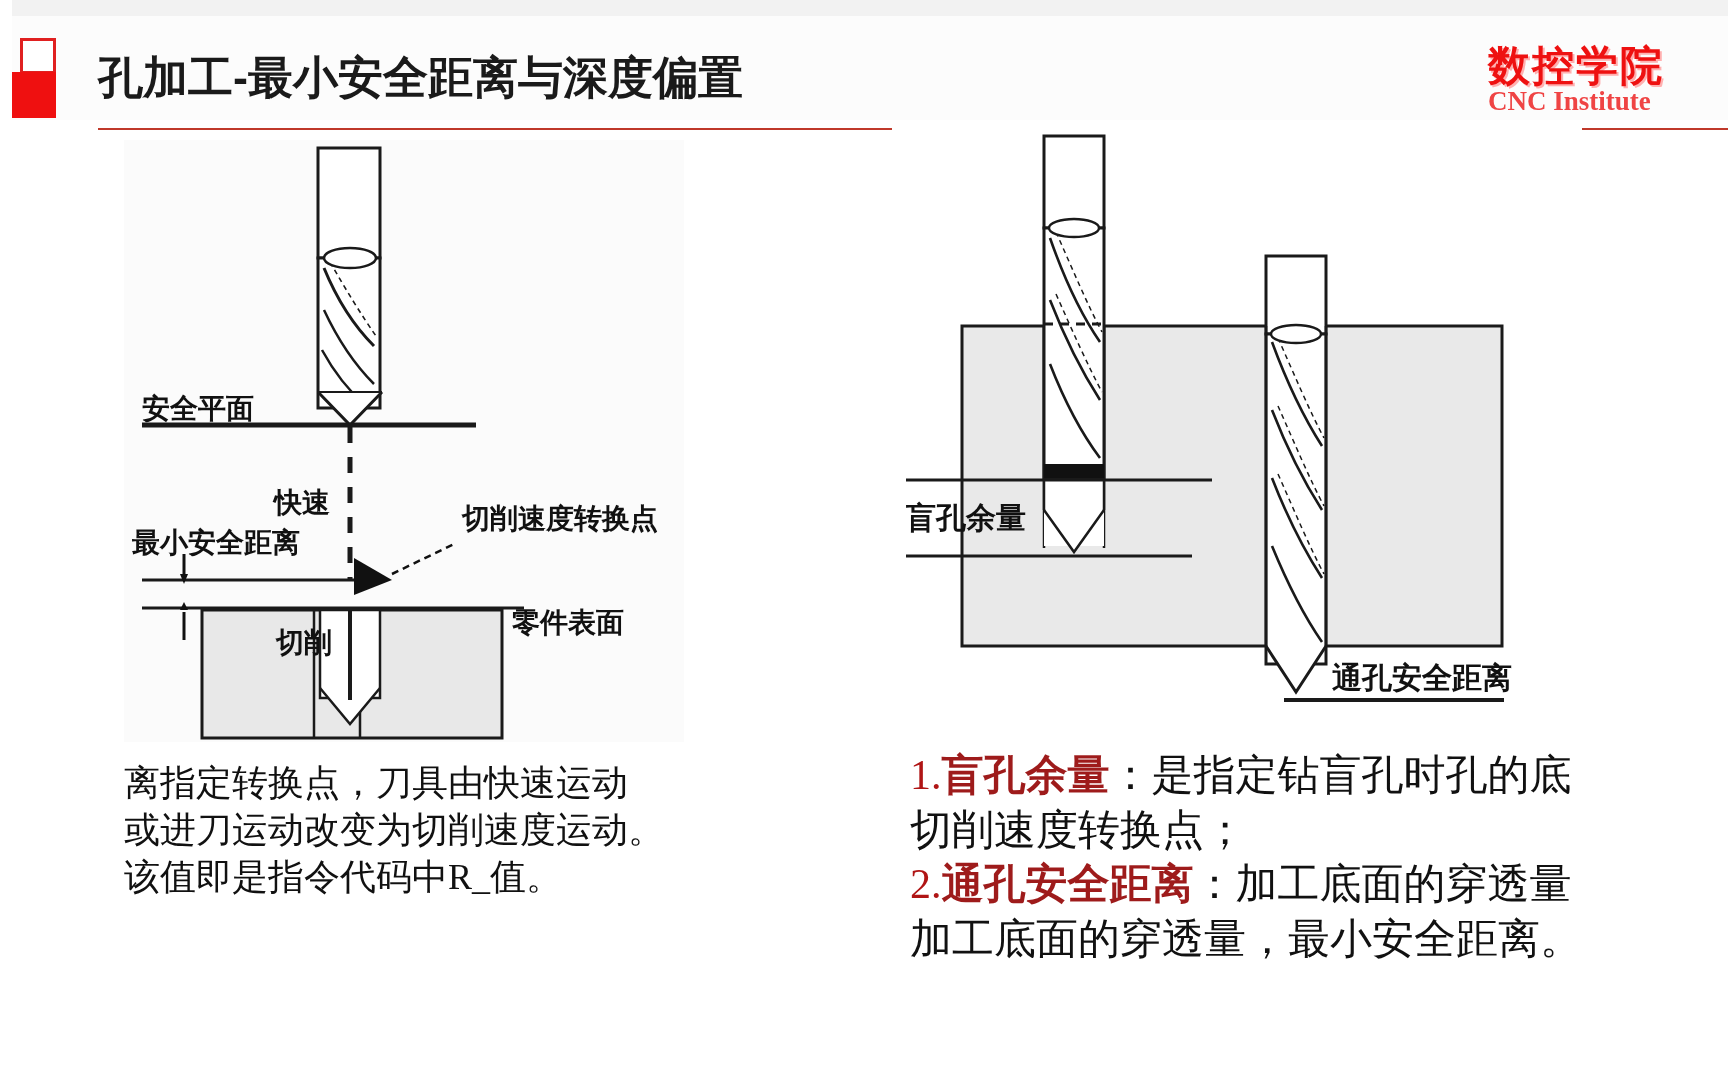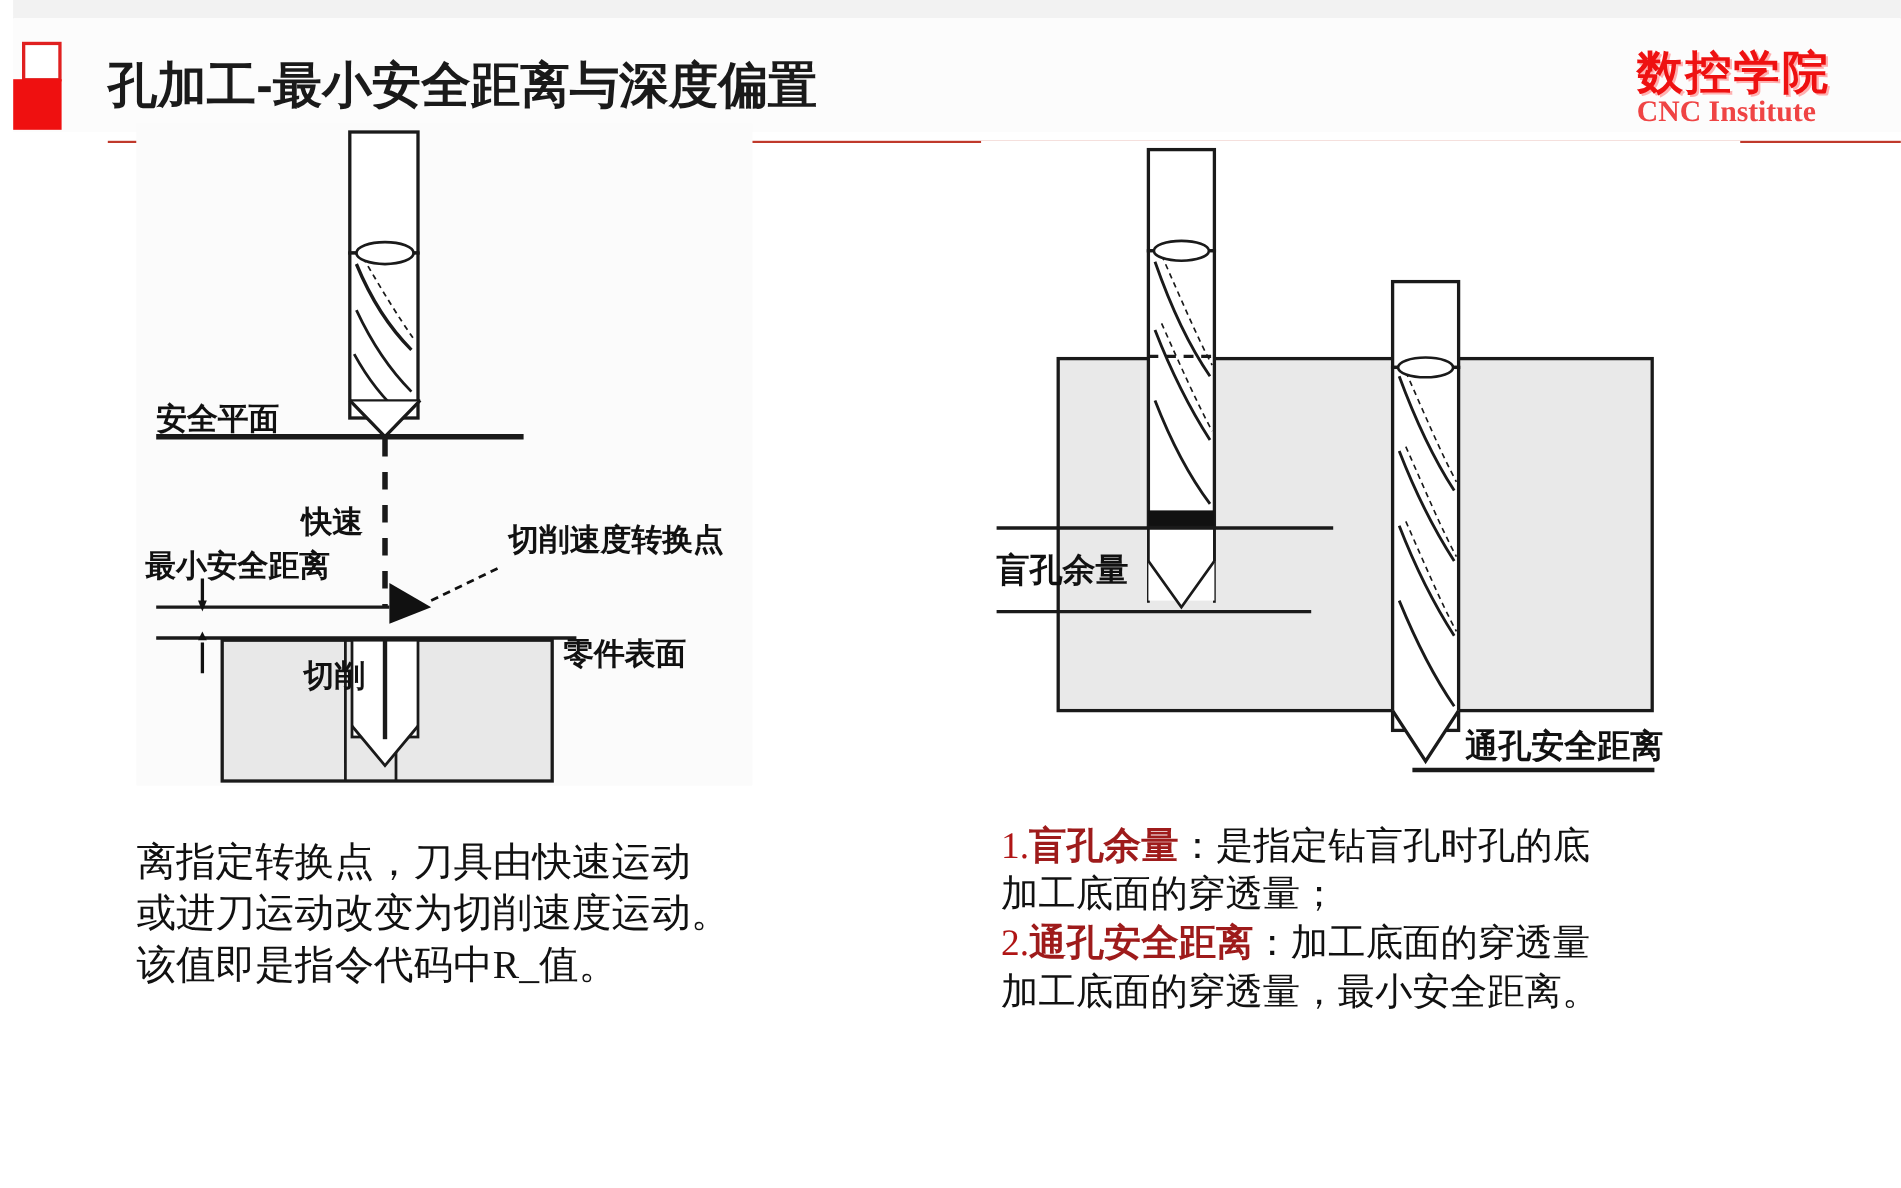"安全平面" .figL { top: 112px -> 140px }
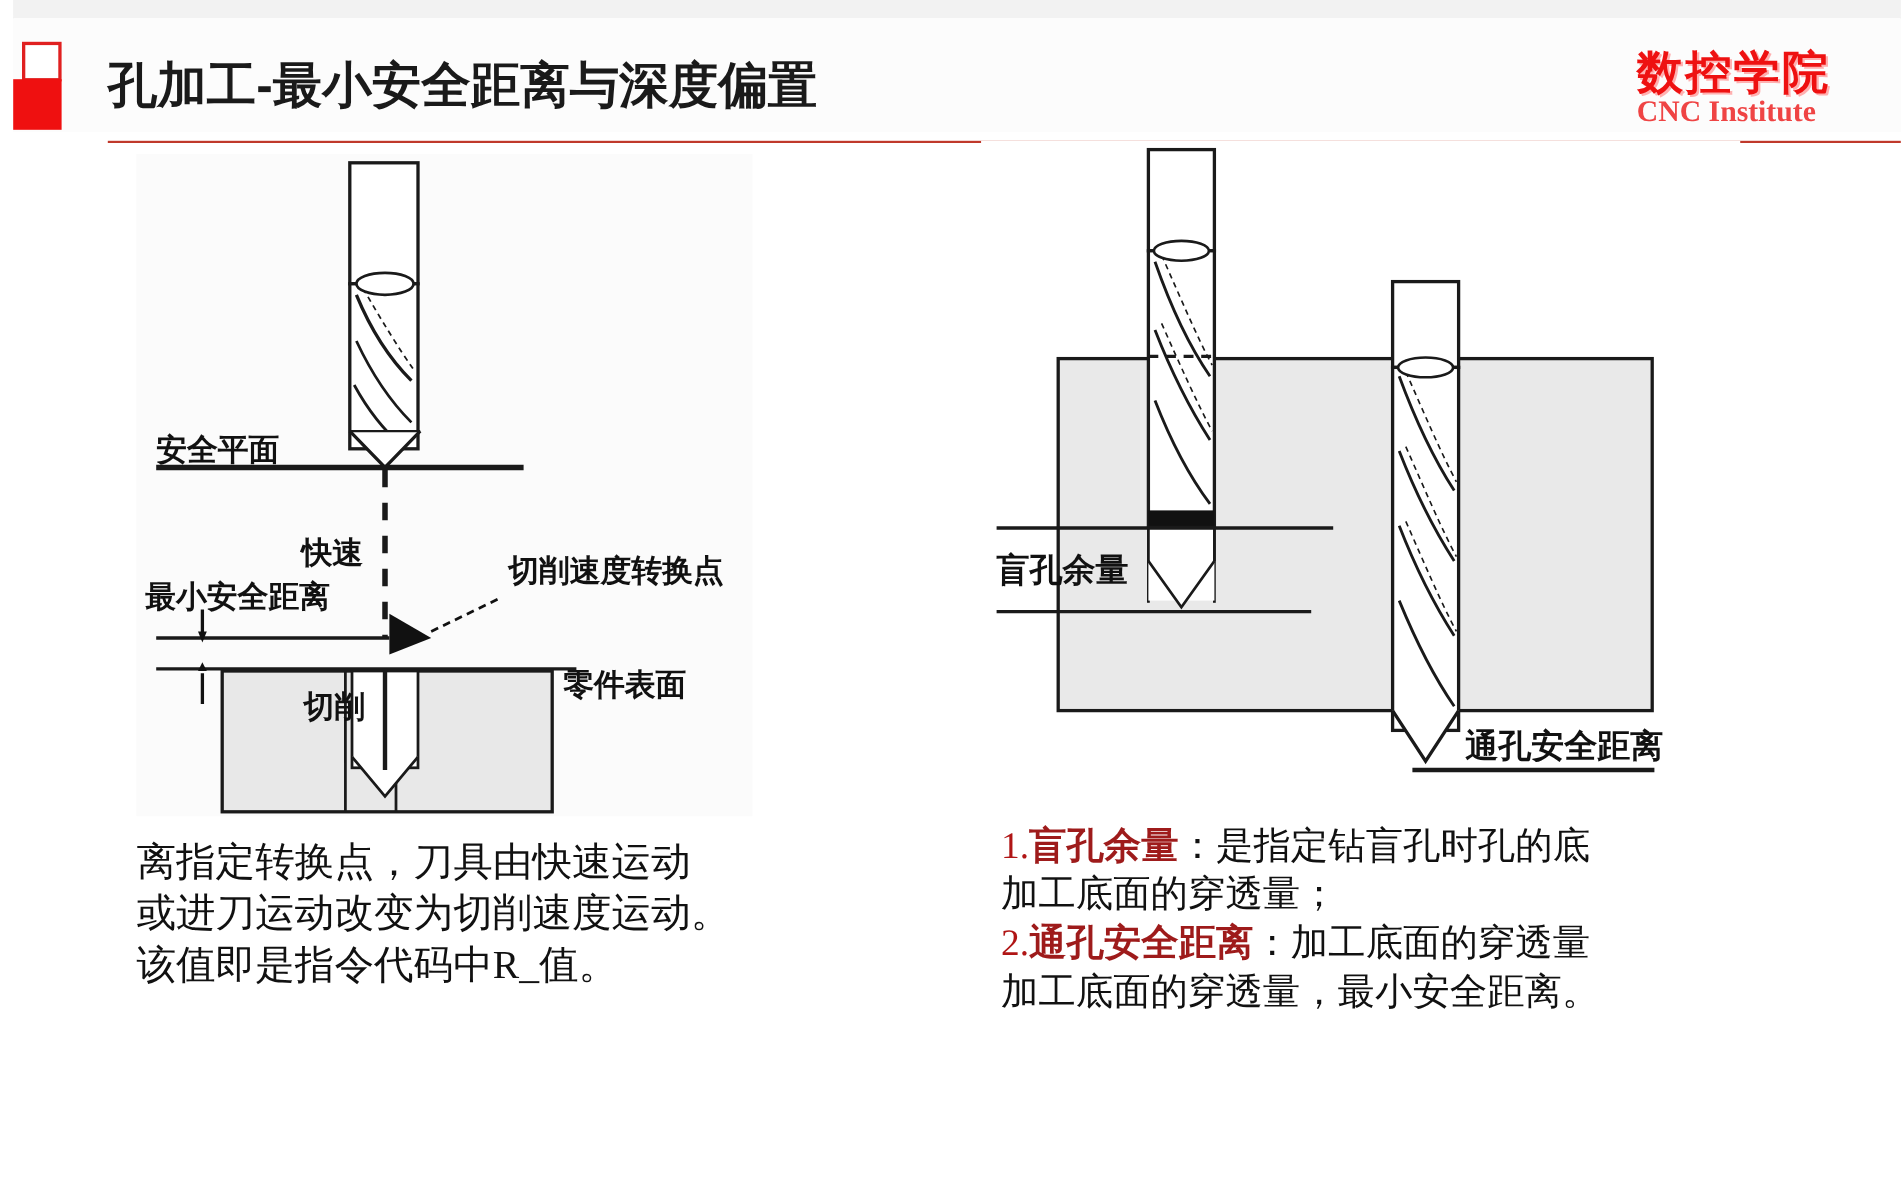"1.盲孔余量：是指定钻盲孔时孔的底" .txtR { font-size: 34px -> 42px }
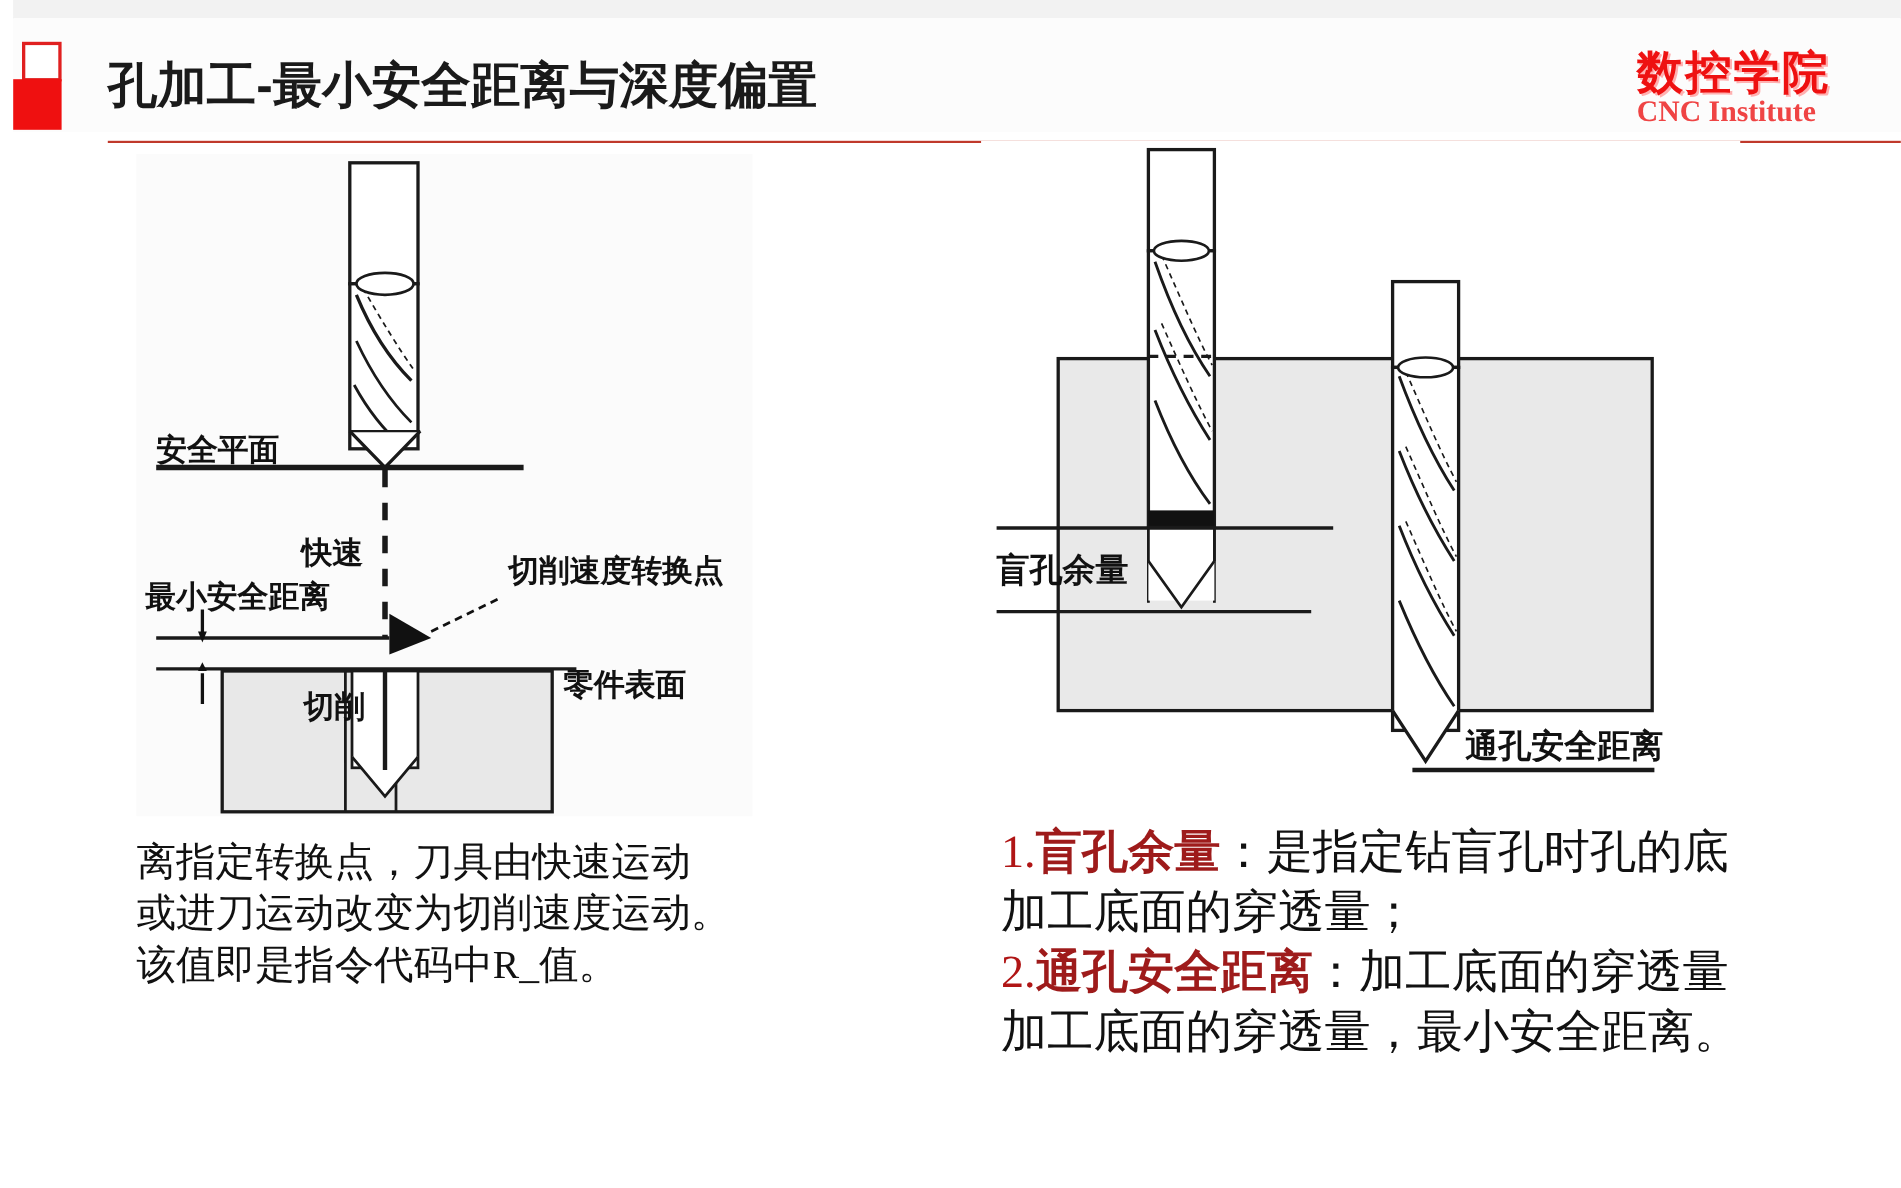"加工底面的穿透量；" span.ln { text: 加工底面的穿透量 -> 切削速度转换点 }
